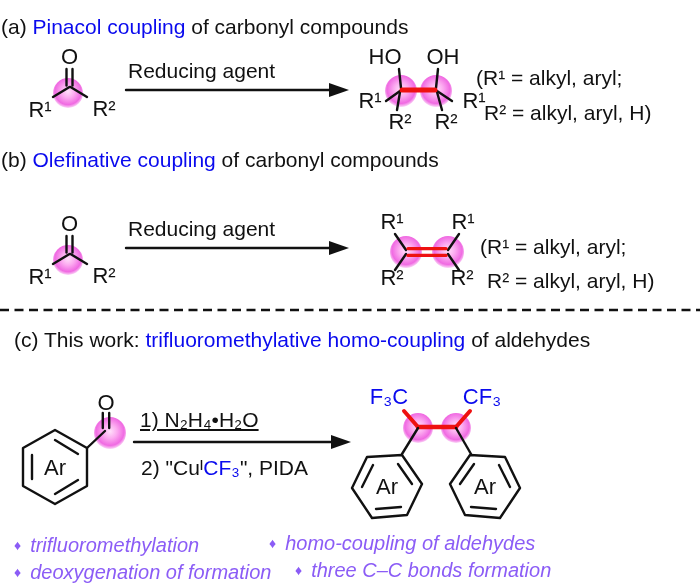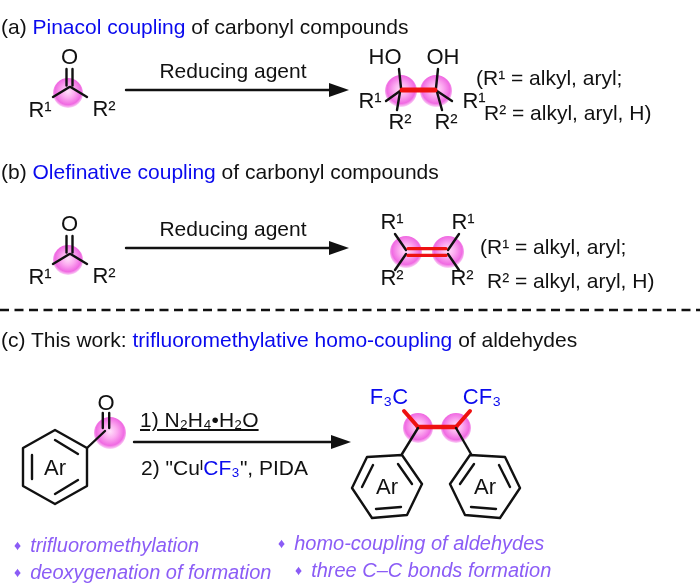"Reducing agent" .arrow-label { text-align: center -> left }
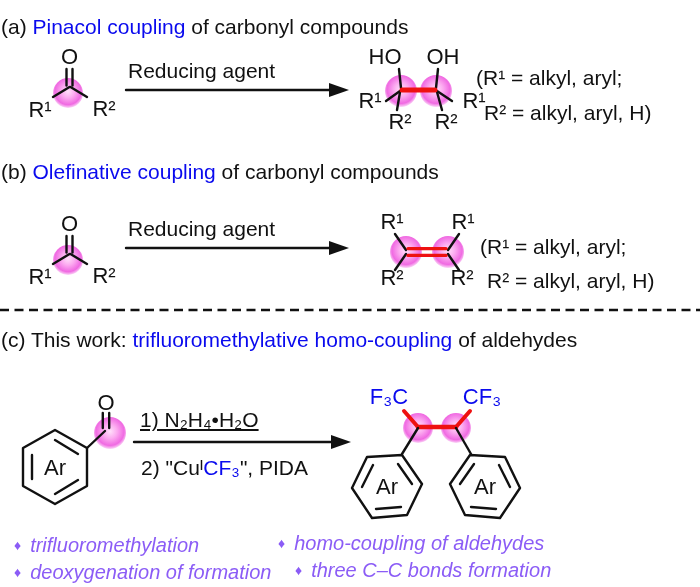"(b) Olefinative coupling of carbonyl" div.overlay { top: 160px -> 148px }
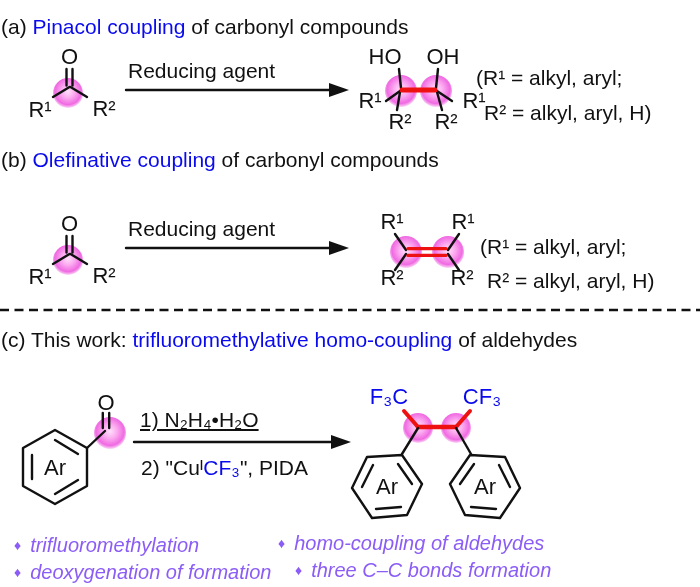"(c) This work: trifluoromethylative" div.overlay { left: 1px -> 14px }
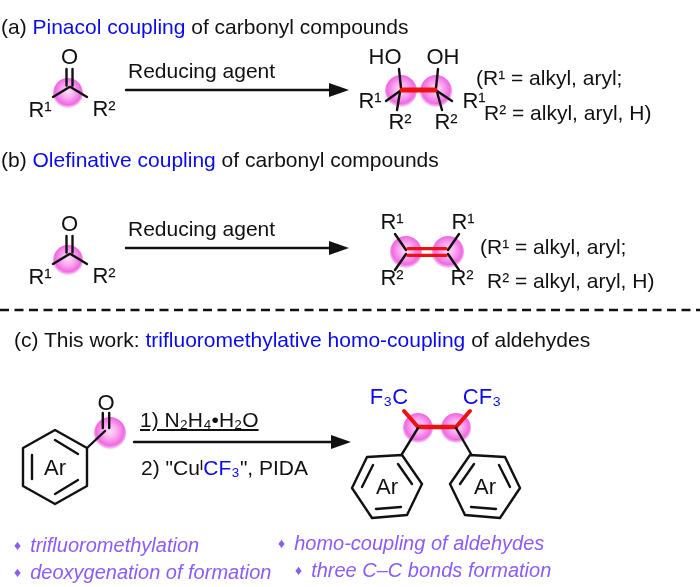"♦ homo-coupling of aldehydes" div.bullet { left: 278px -> 269px }
